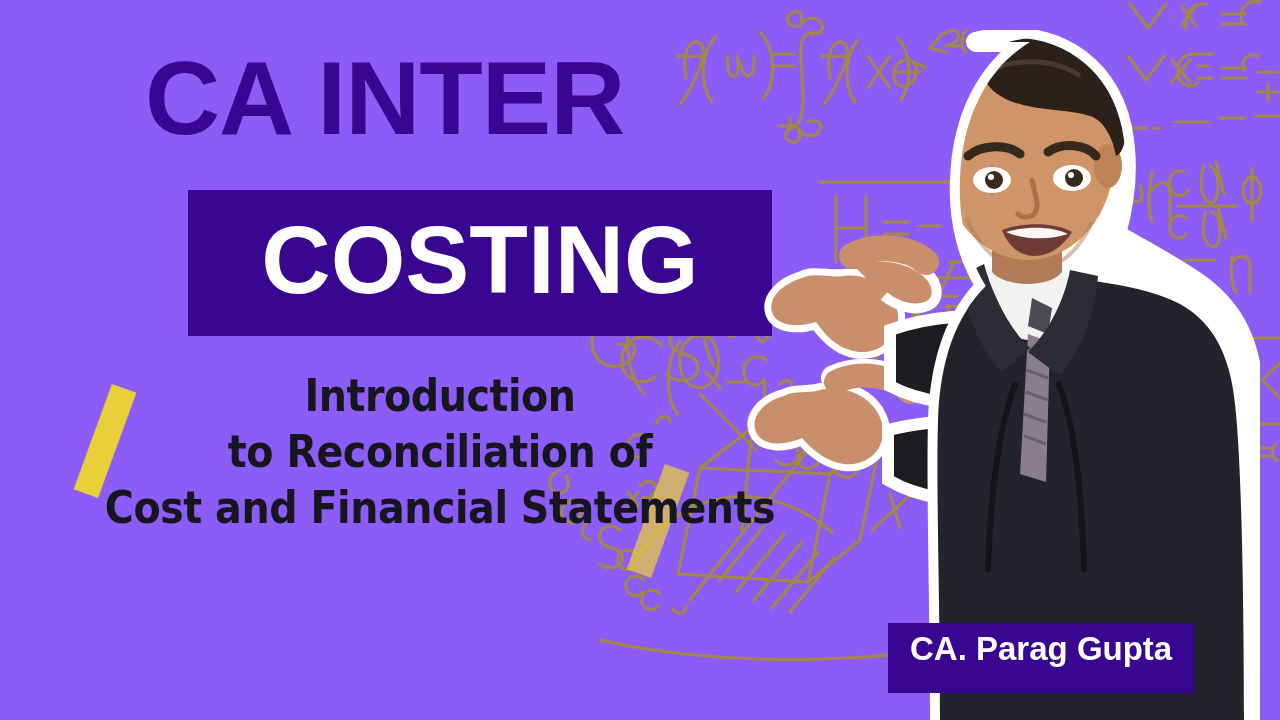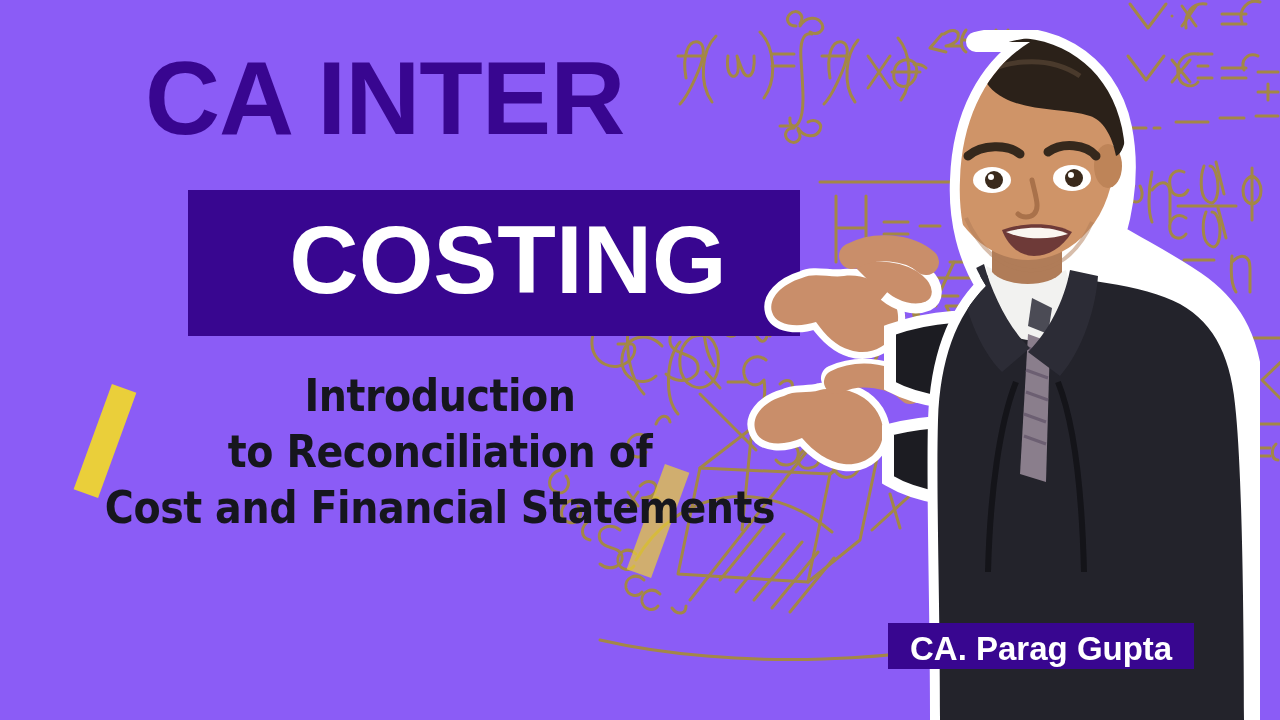"COSTING" .banner { padding-left: 28px -> none }
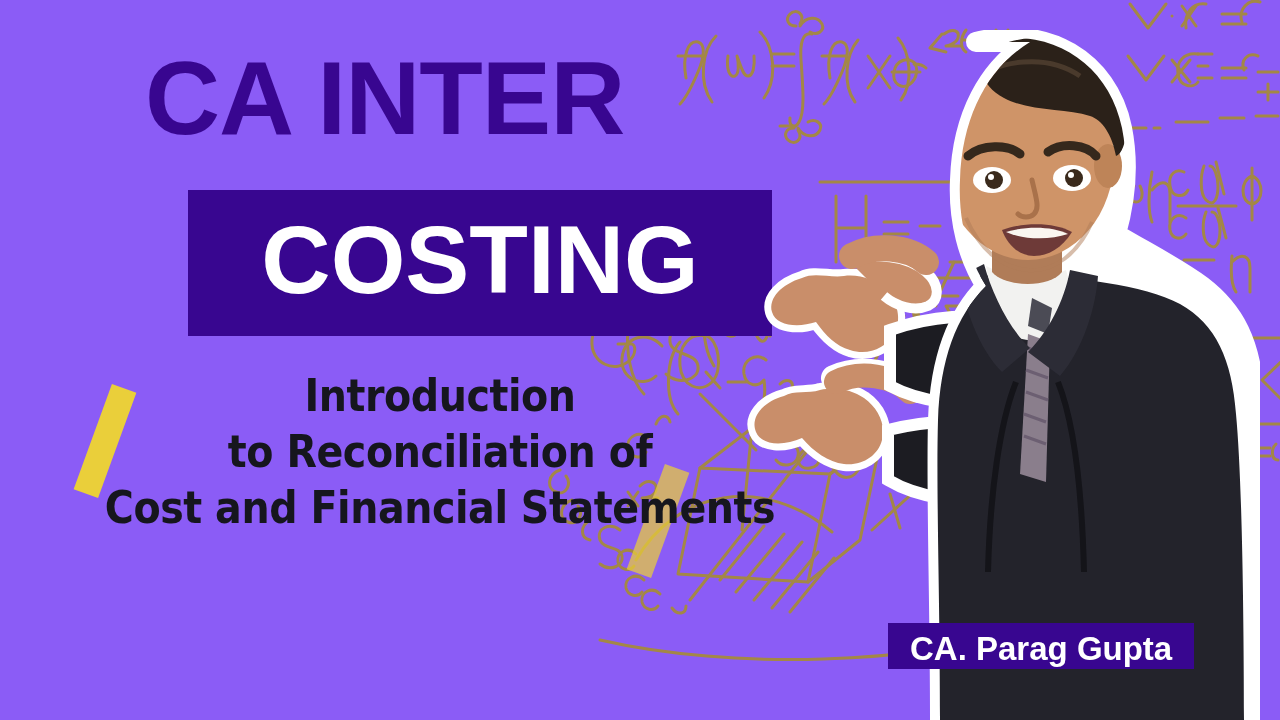"CA. Parag Gupta" .name-badge { padding: 9px 22px 4px 22px -> 9px 22px 28px 22px }
